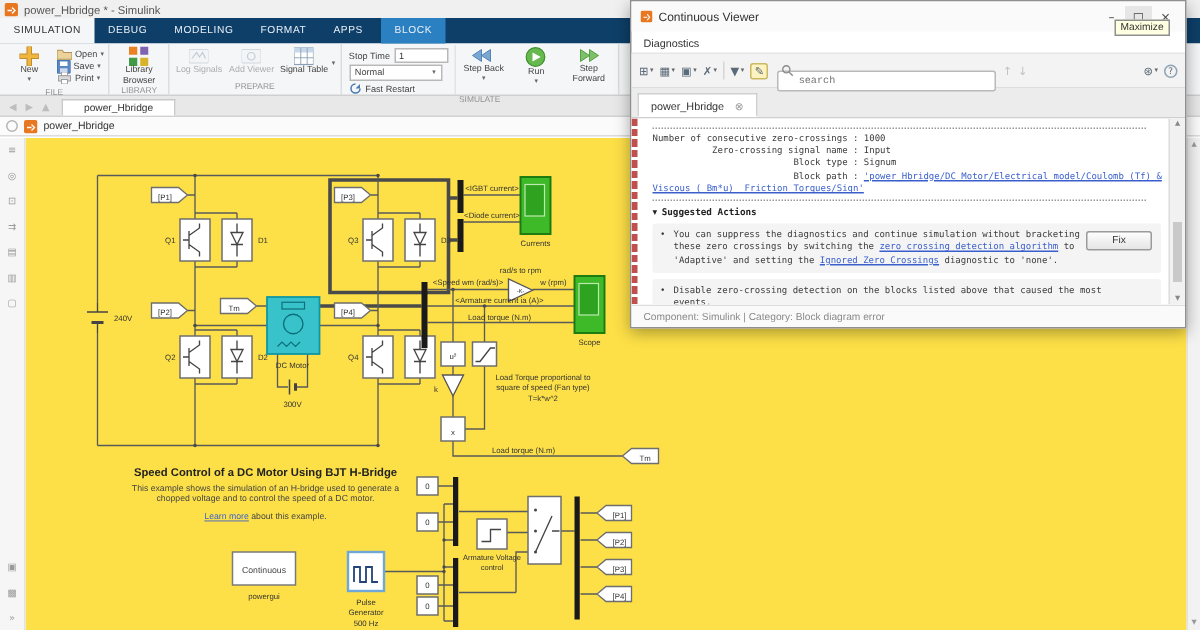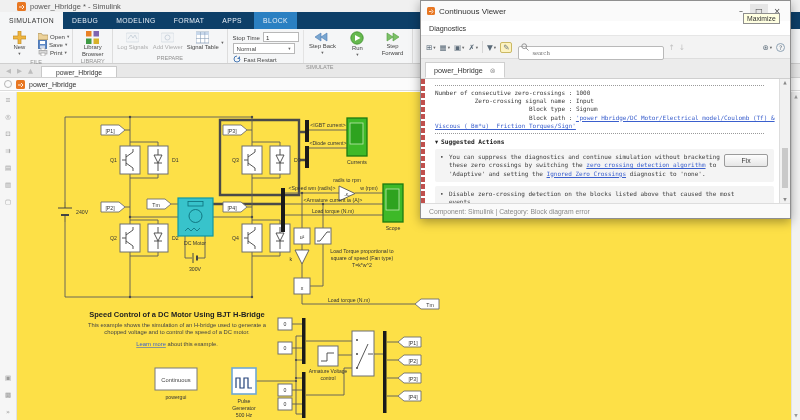"power_Hbridge * - Simulink" .titlebar { padding-left: 17px -> 3px }
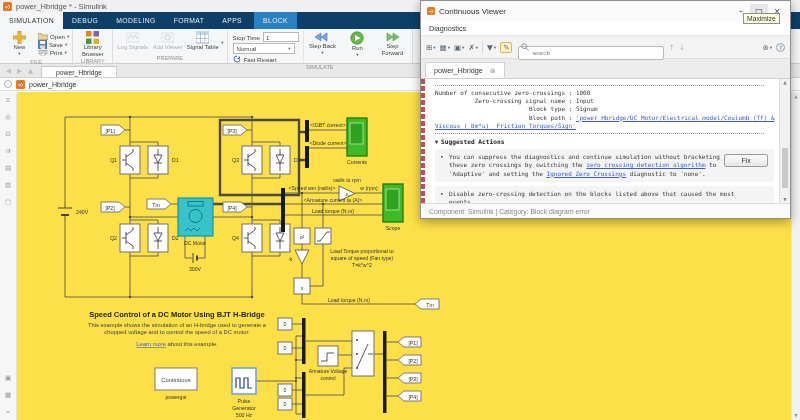"search" .dv-search input { font-family: Liberation Serif, serif -> Liberation Mono, monospace }
